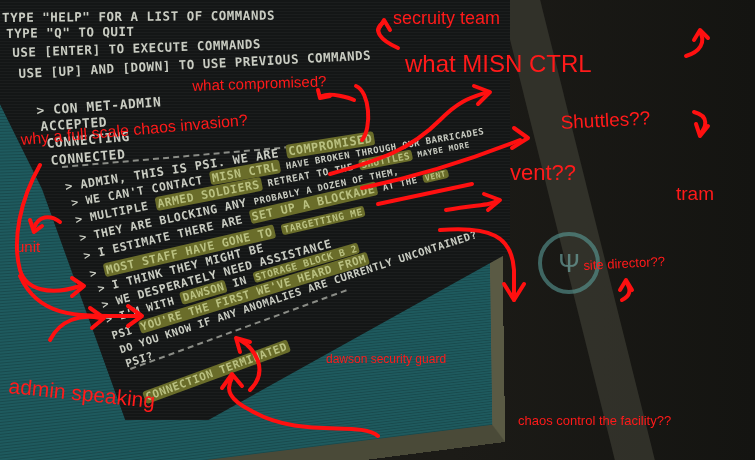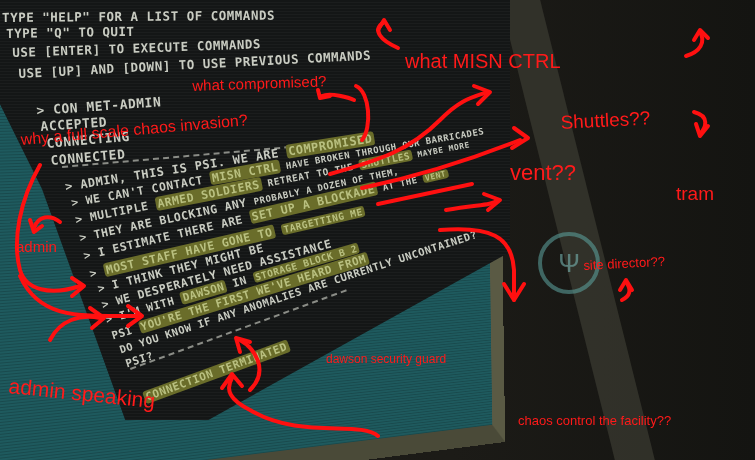"secruity team" div.ann { html: none -> <div>secruity team</div> }
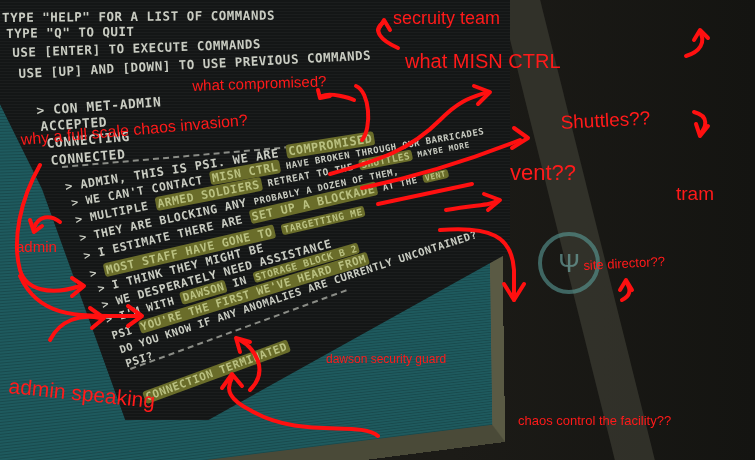"what MISN CTRL" div.ann { font-size: 20px -> 24px }
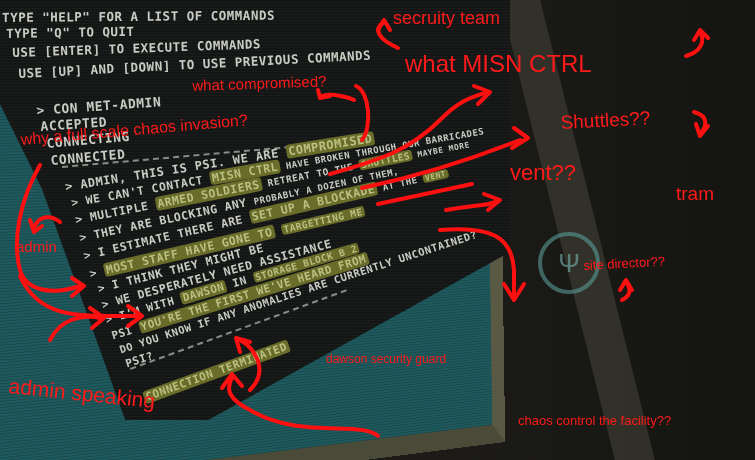"admin" div.ann { text: admin -> unit }
